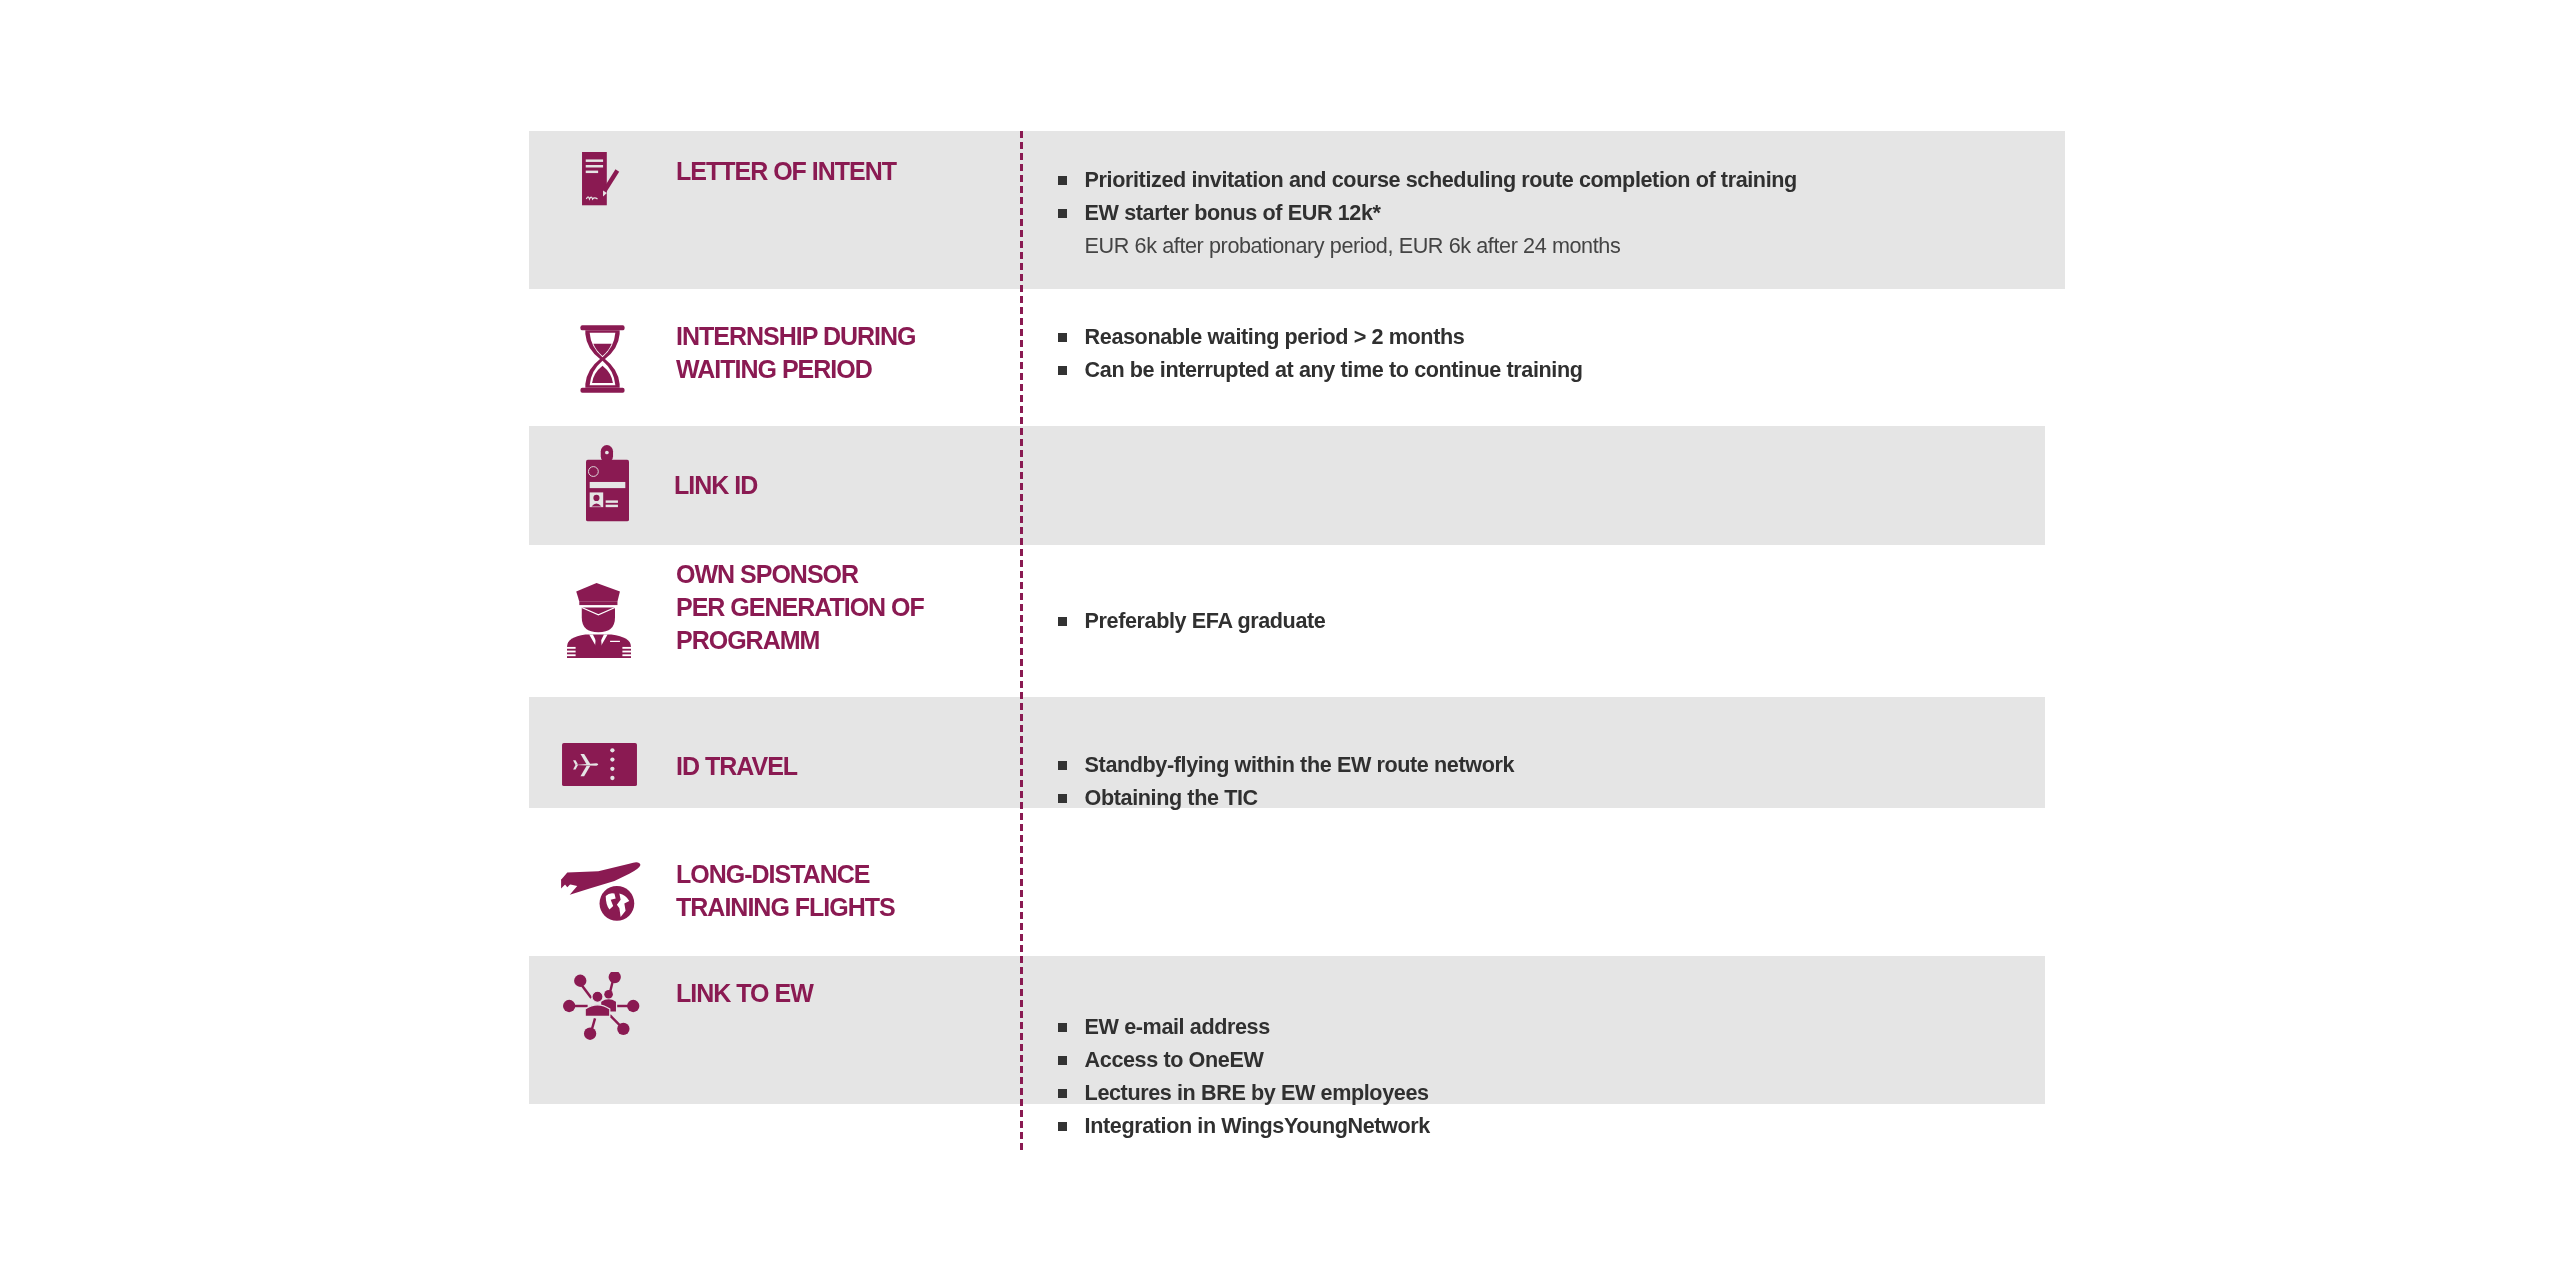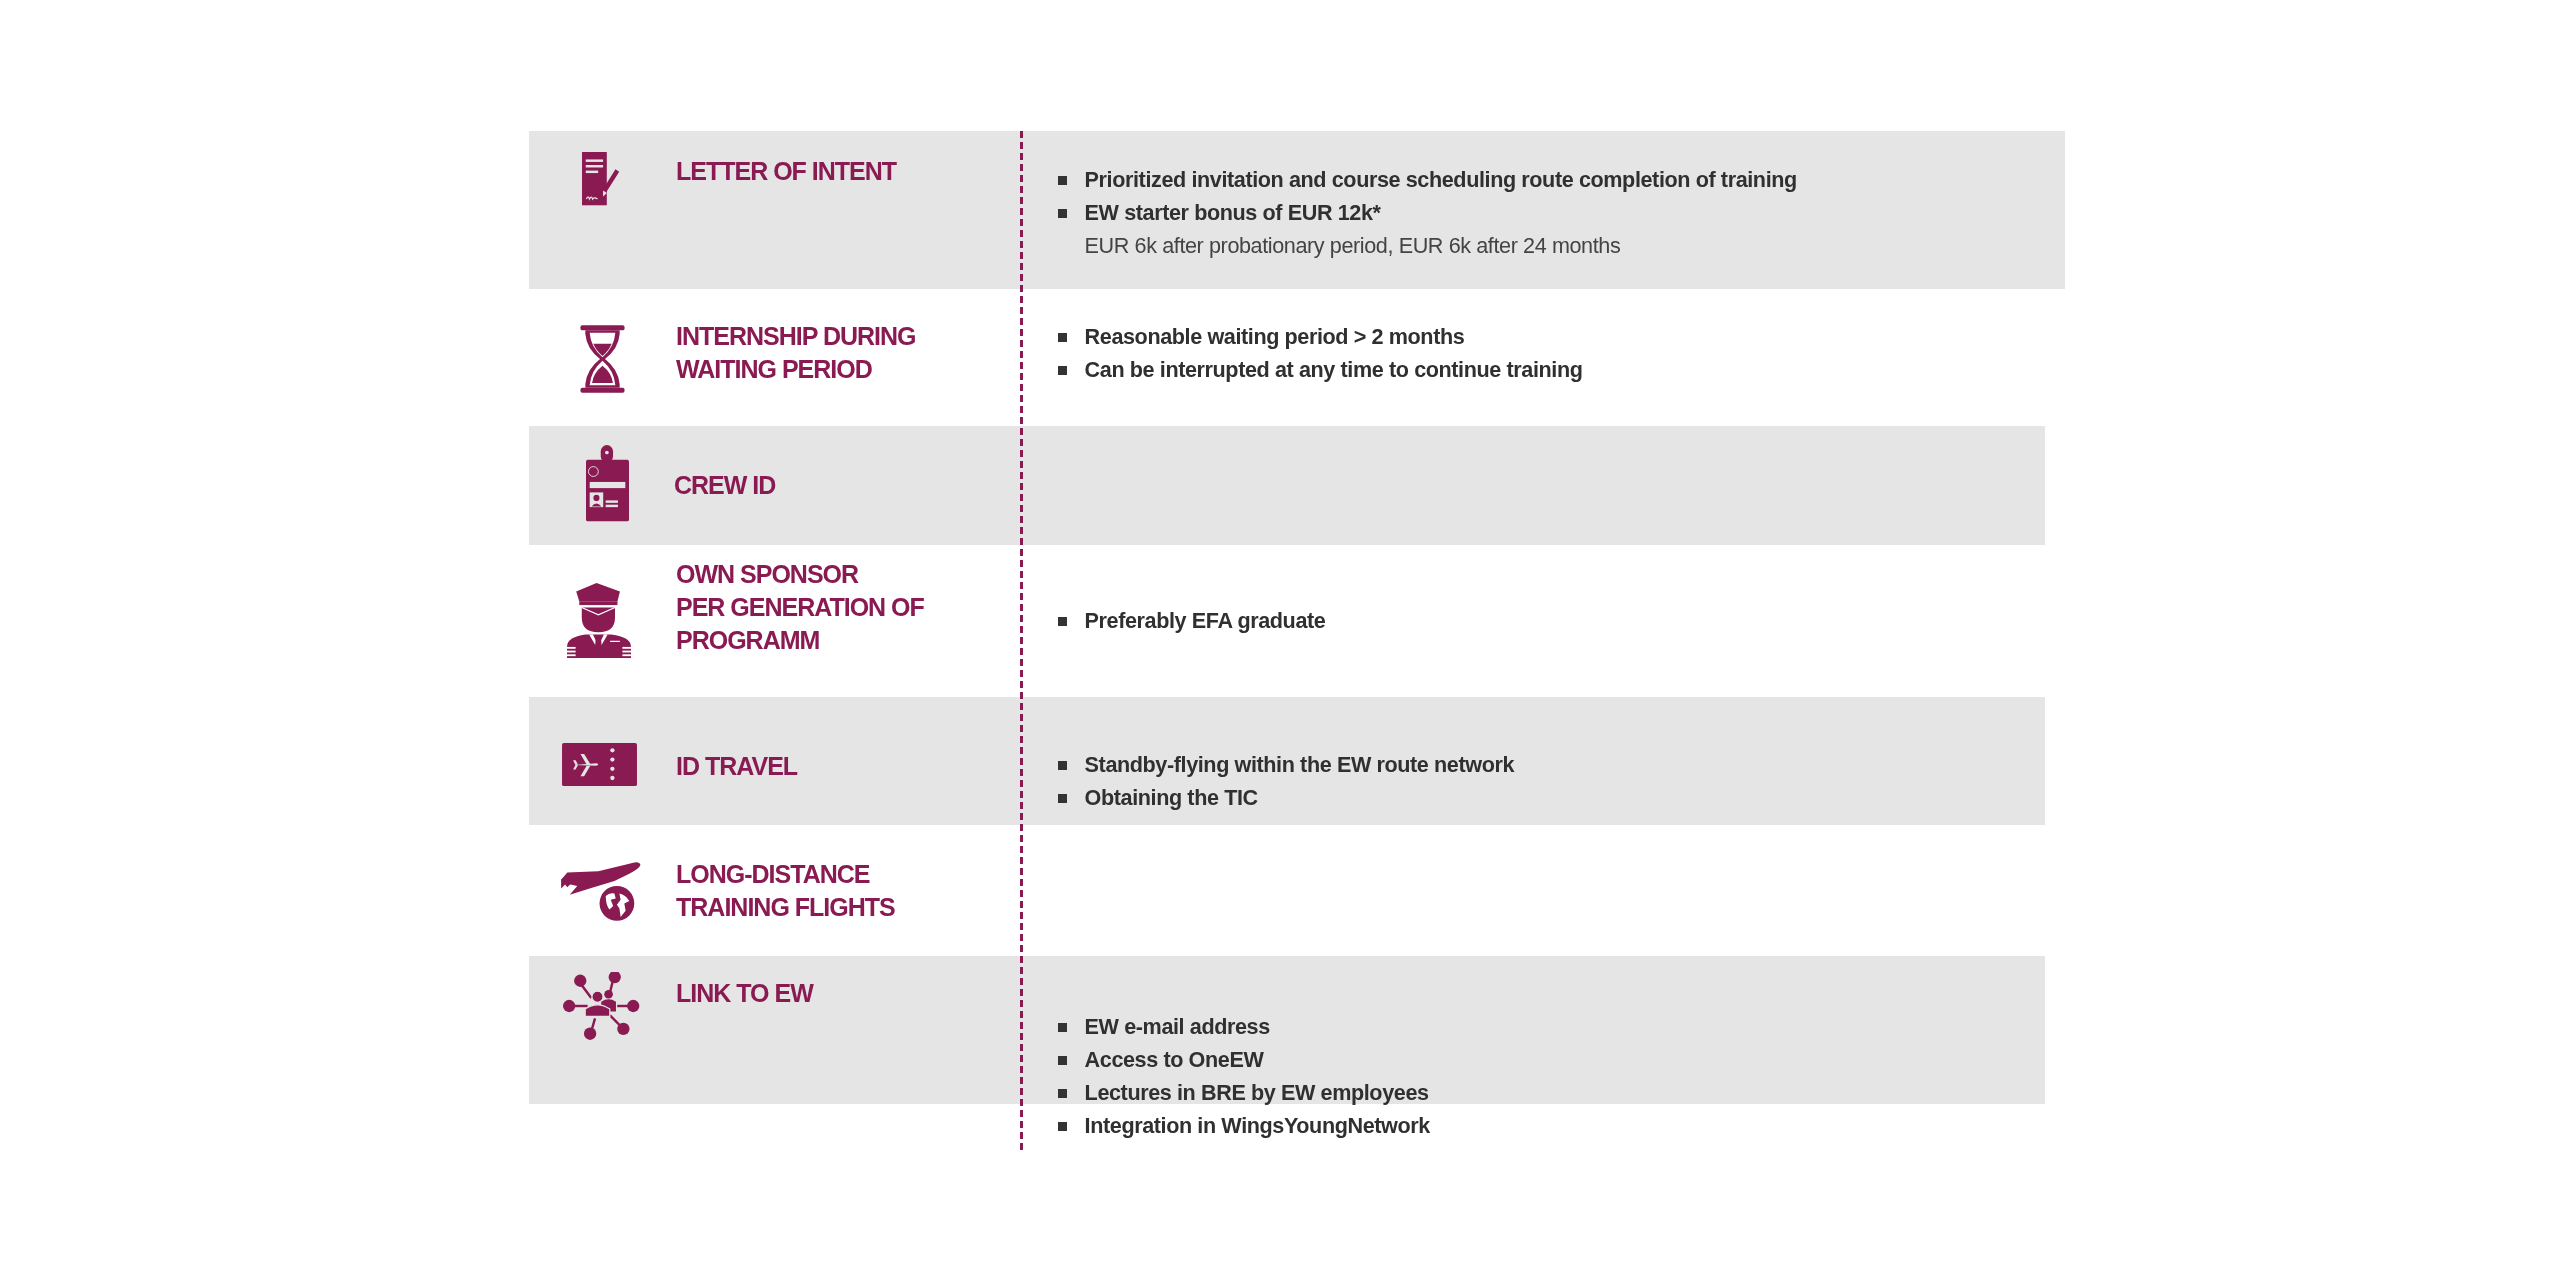"CREW ID" div { text: CREW -> LINK }
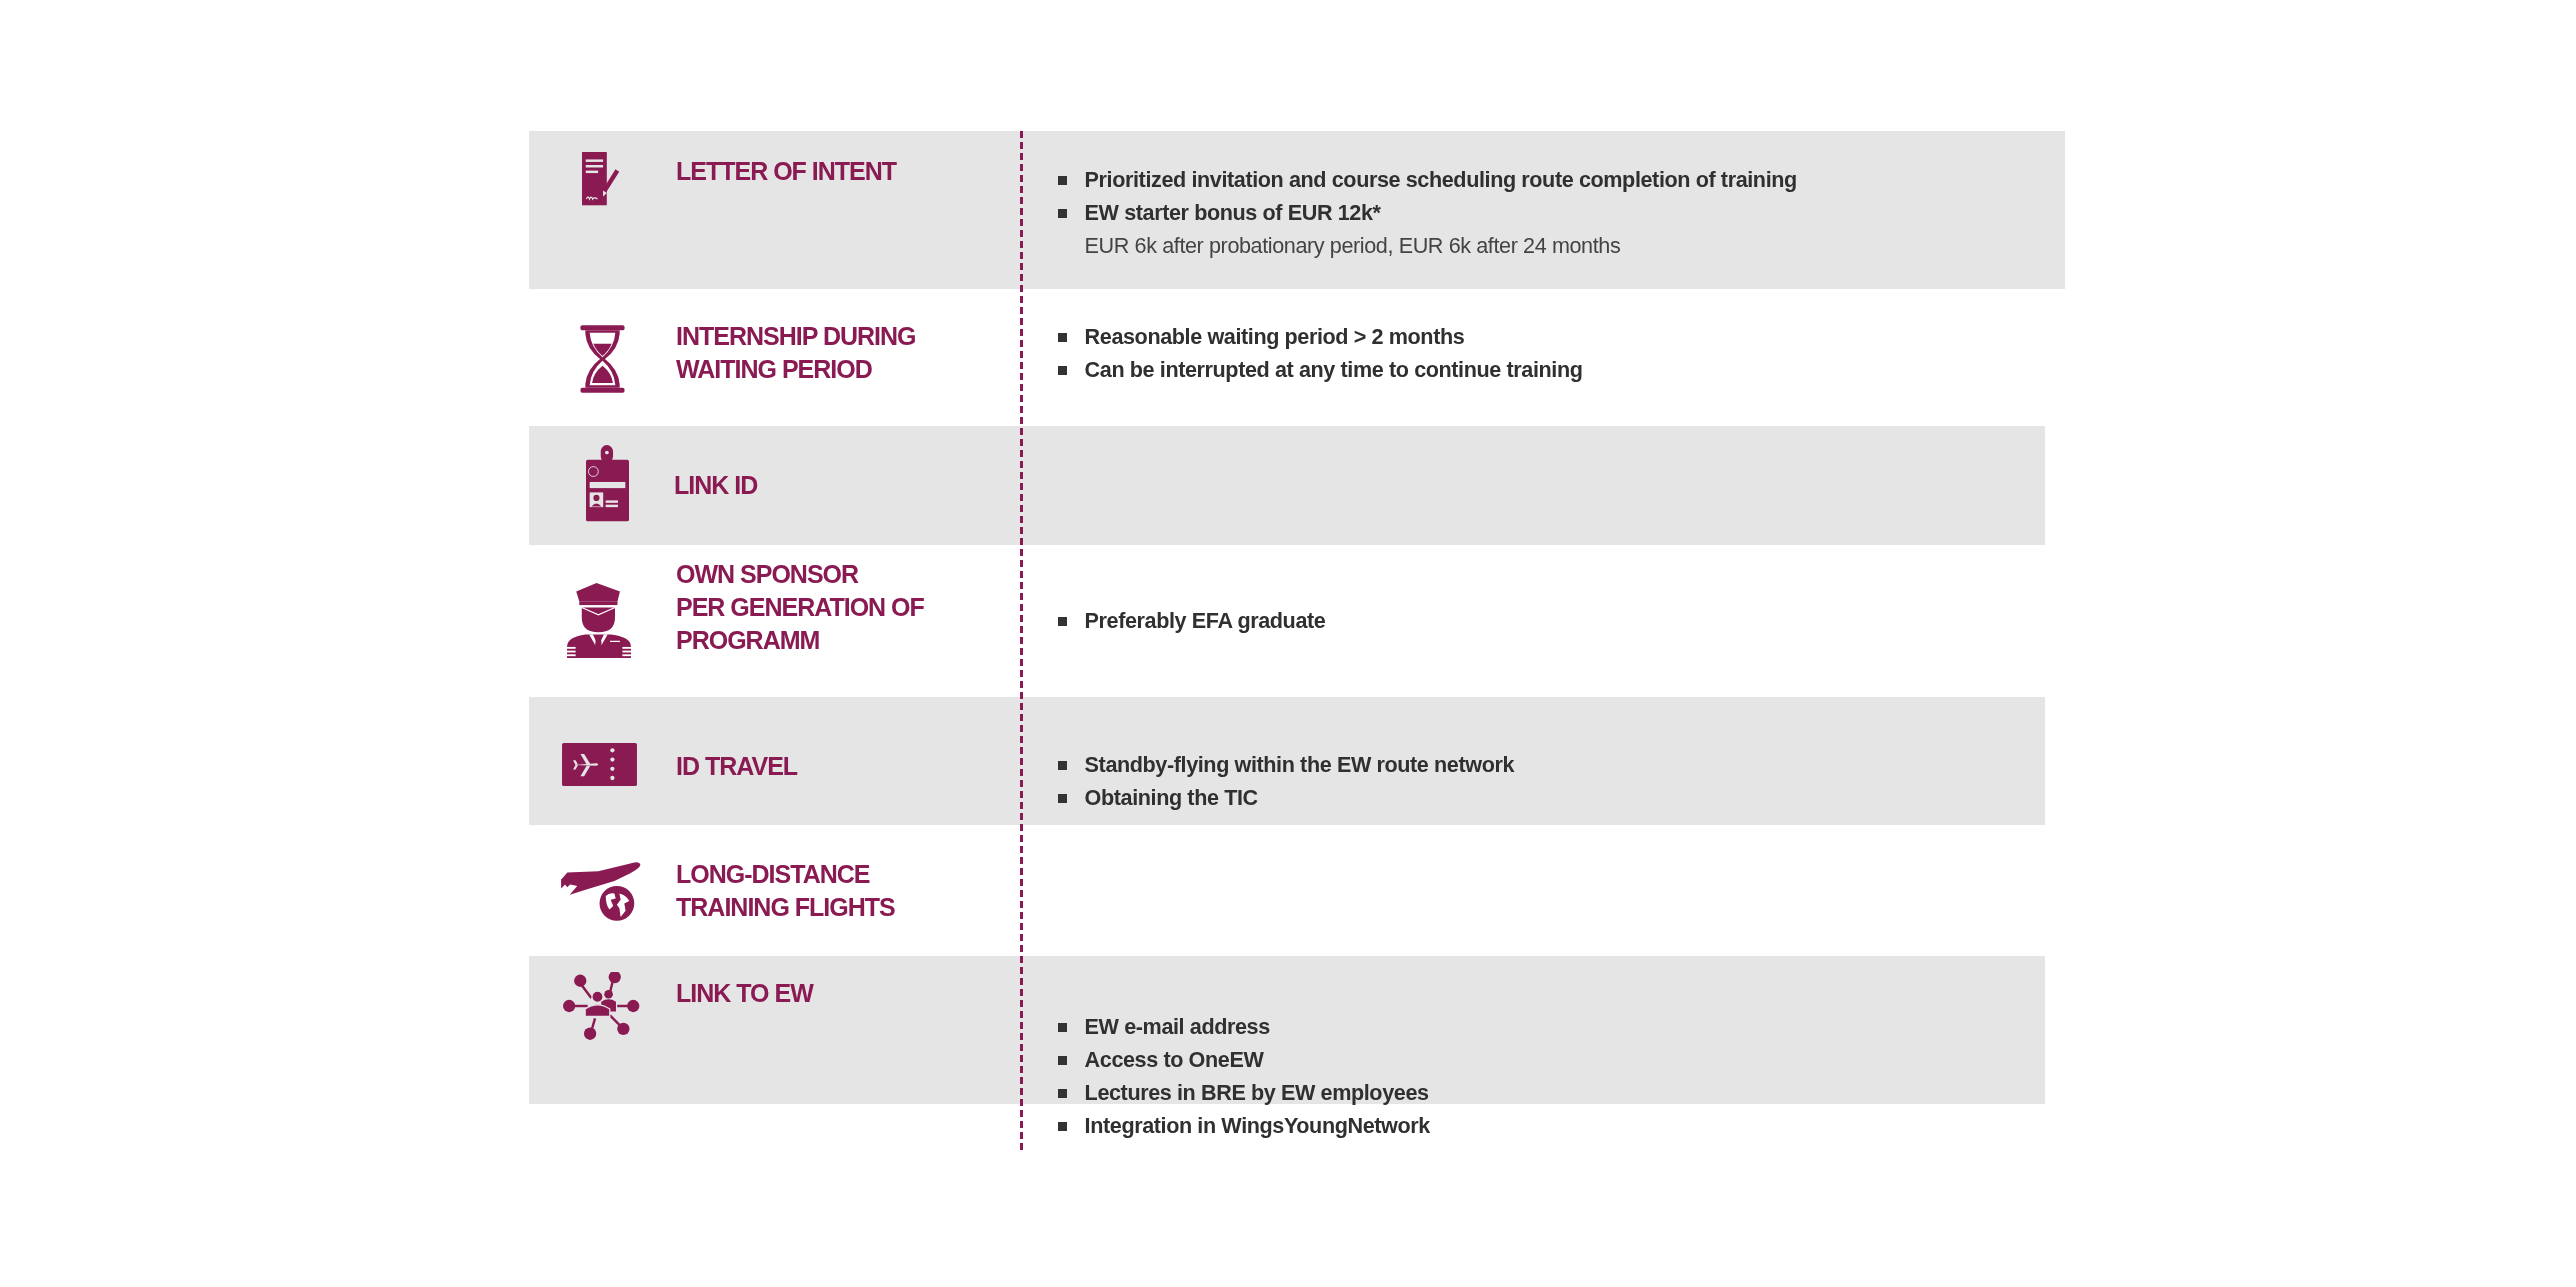"ID TRAVEL" div.row { height: 128px -> 111px }
